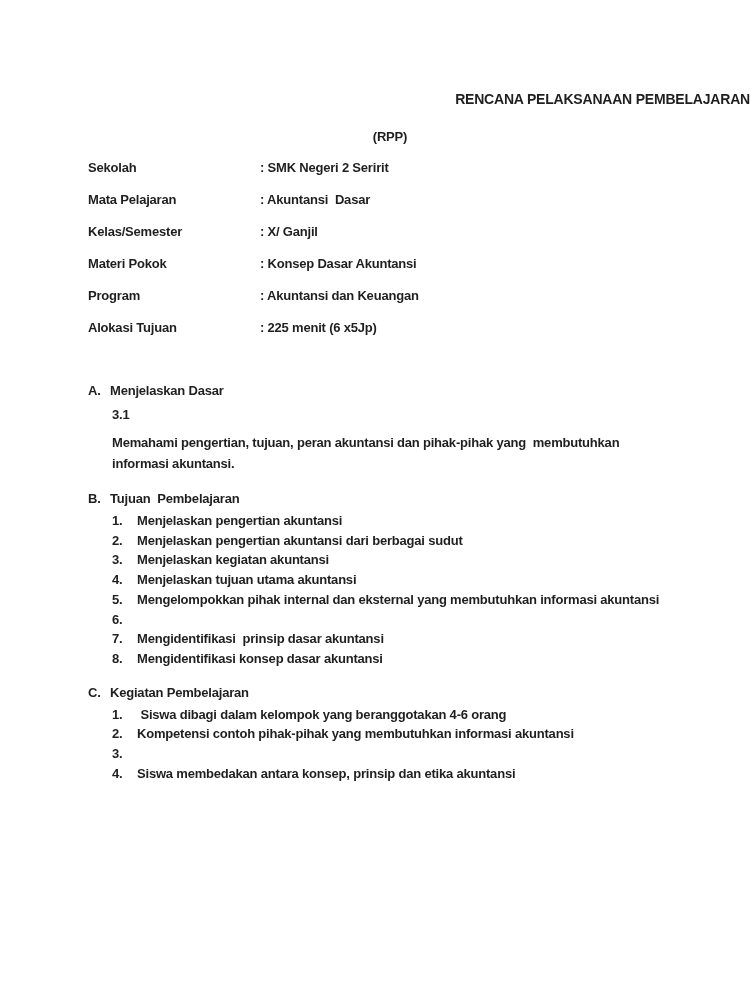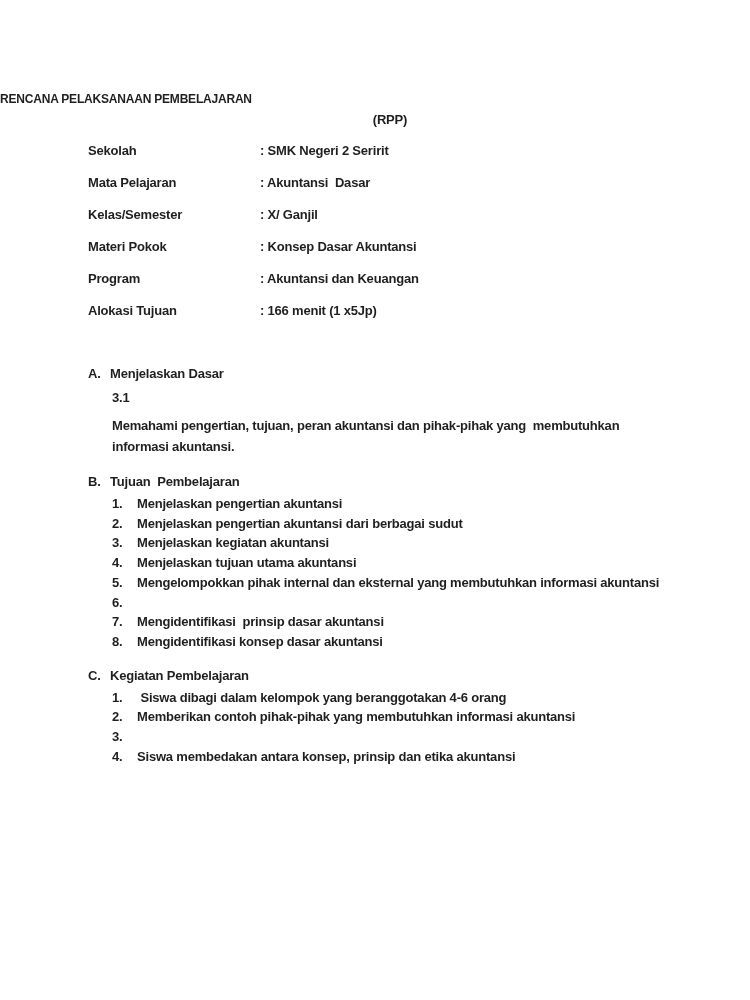"RENCANA PELAKSANAAN PEMBELAJARAN" .doc-title { font-size: 12px -> 14px; text-align: left -> right }
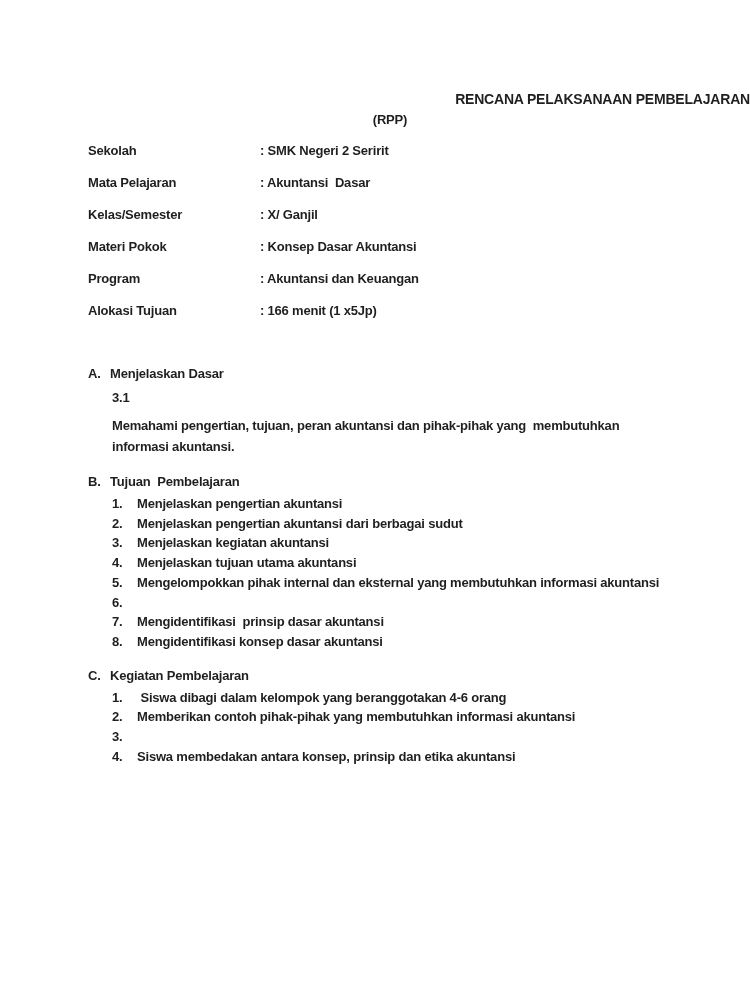"(RPP)" .doc-subtitle { margin-top: 7px -> 24px }
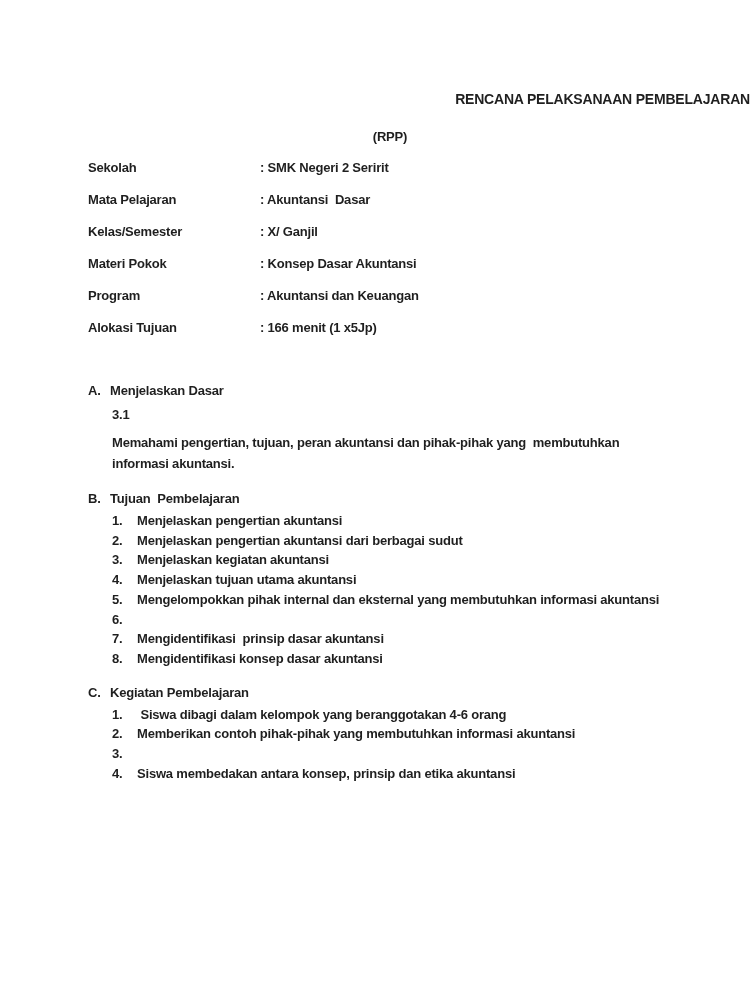": 166 menit (1 x5Jp)" div.meta-value { text: 166 menit (1 -> 225 menit (6 }
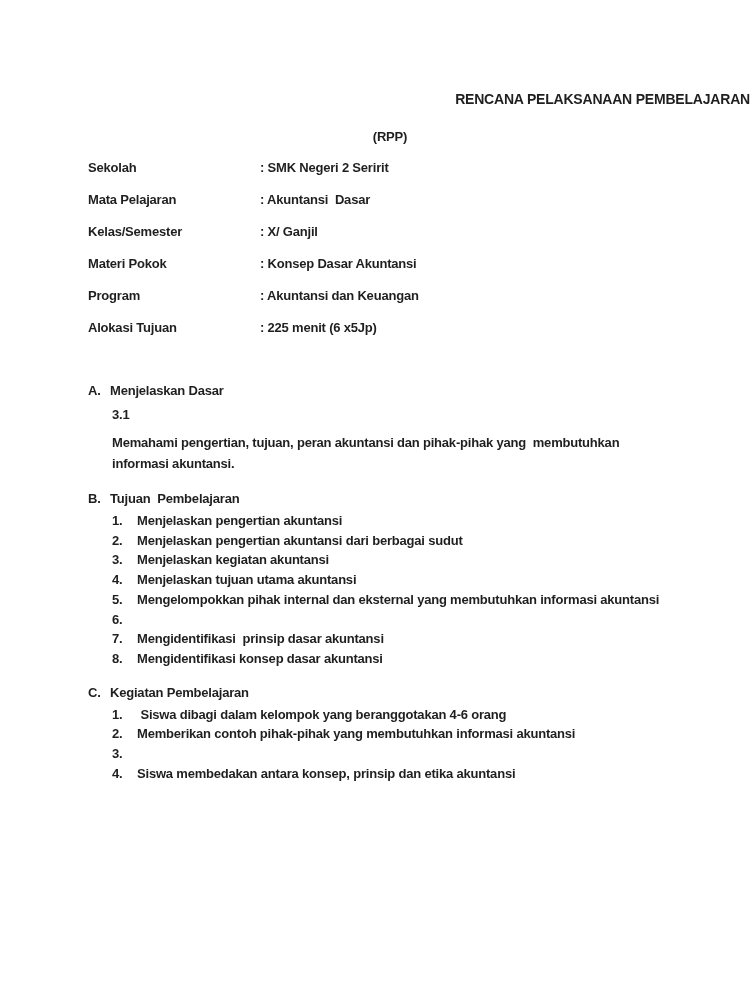"Memberikan contoh pihak-pihak yang" span.item-text { text: Memberikan -> Kompetensi }
